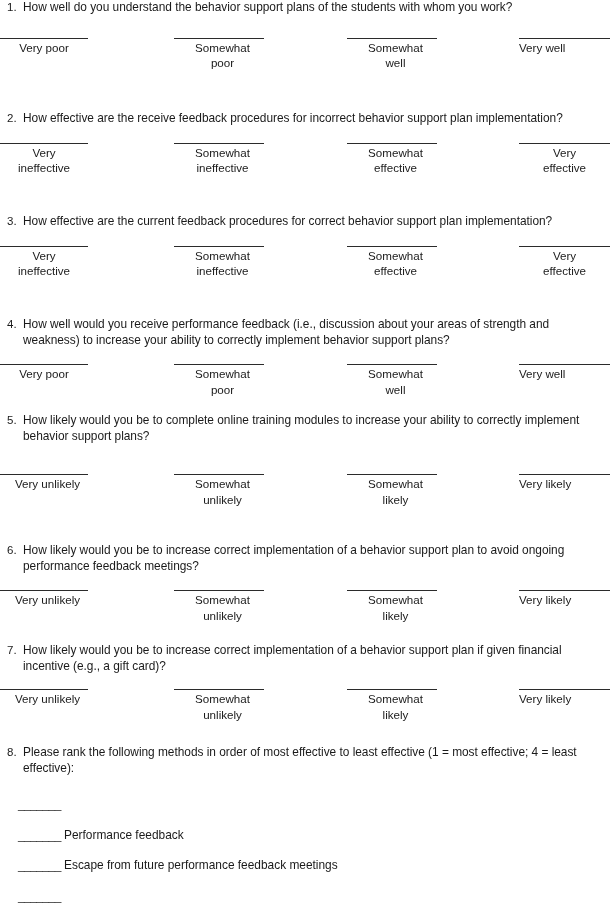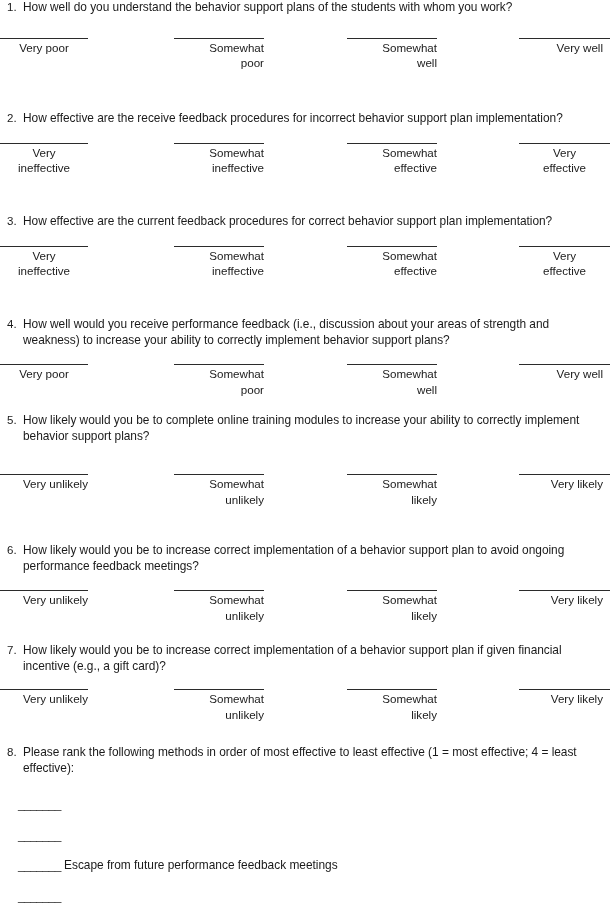"Somewhat" .align-left .scale-label { text-align: right -> center }
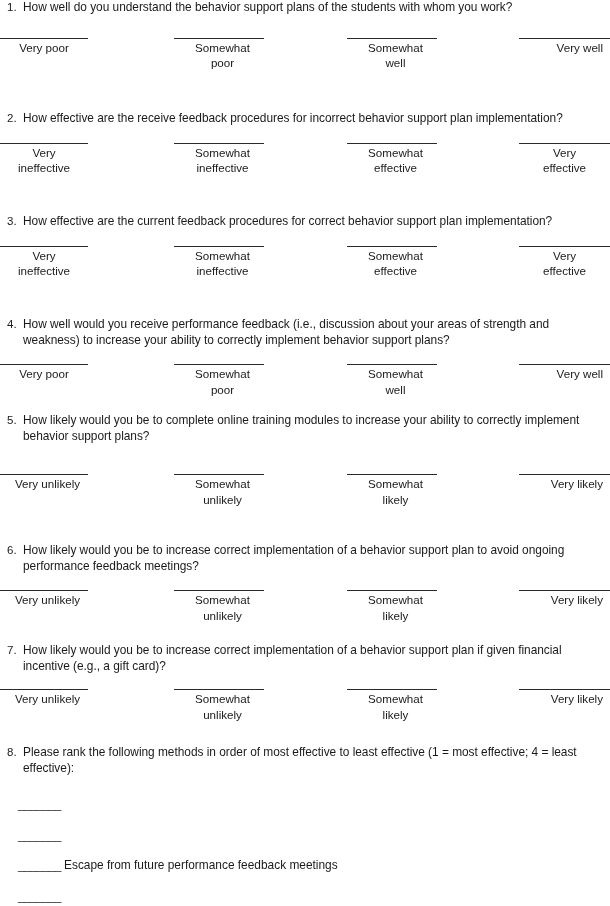"Very well" .align-right .scale-label { text-align: right -> none }
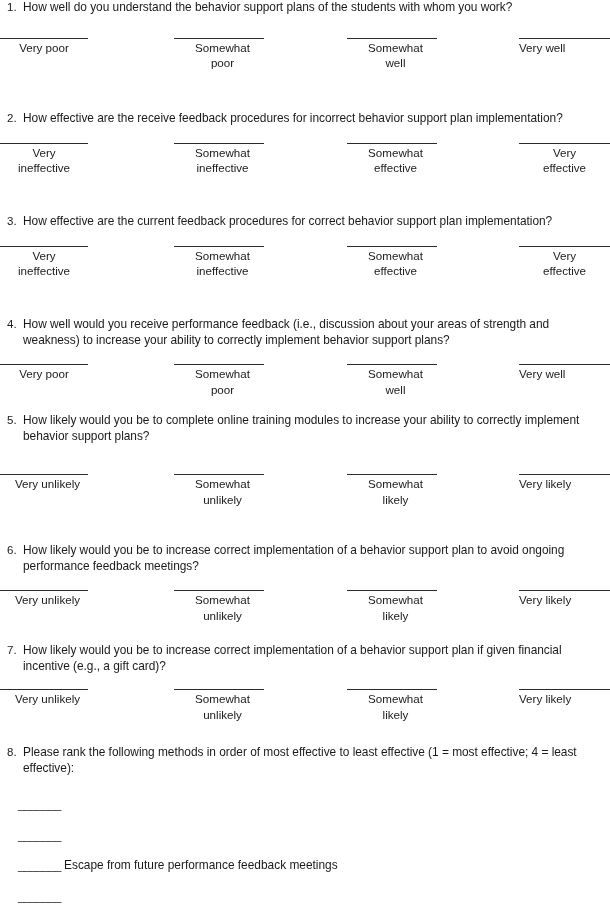"Performance feedback" span.rank-label { html: none -> <span>Performance feedback</span> }
